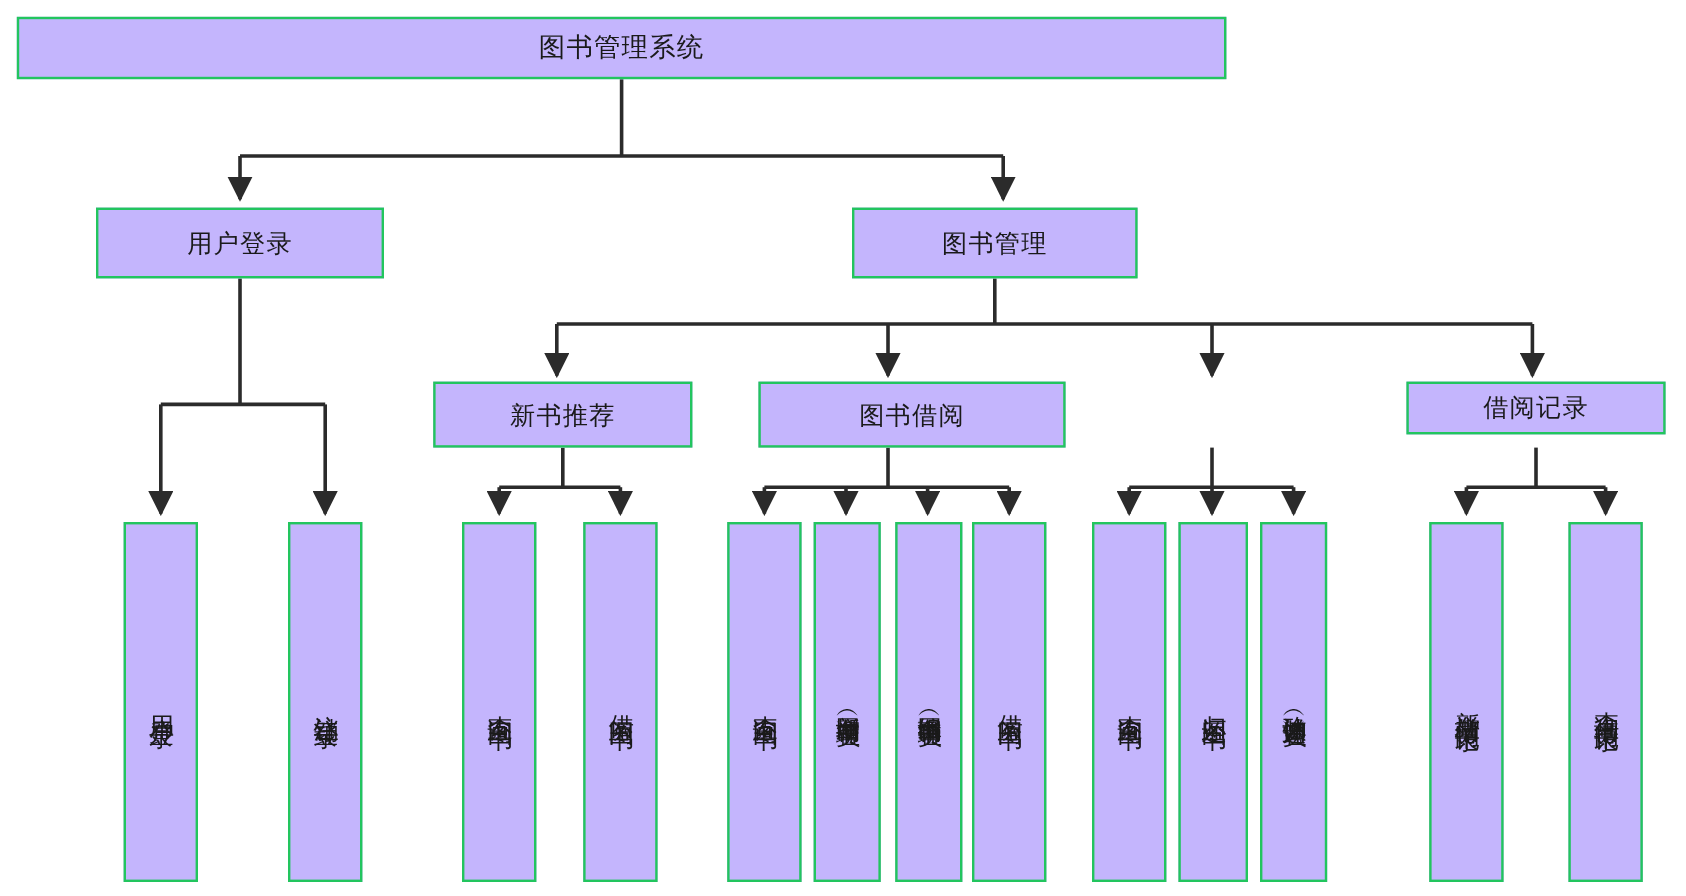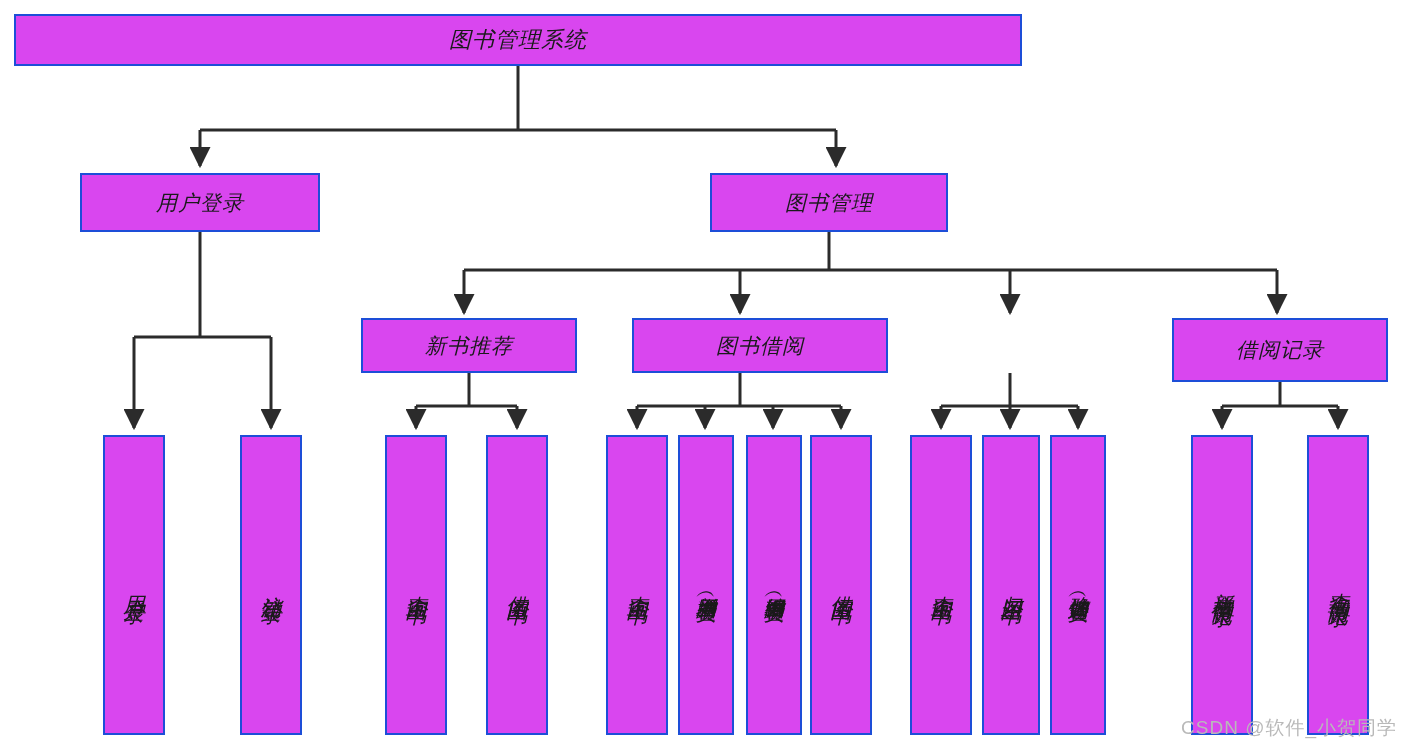"图书管理系统" .node { background: #d946ef -> #c4b5fd; border: 2px solid #1d4ed8 -> 2px solid #22c55e; font-style: italic -> none }
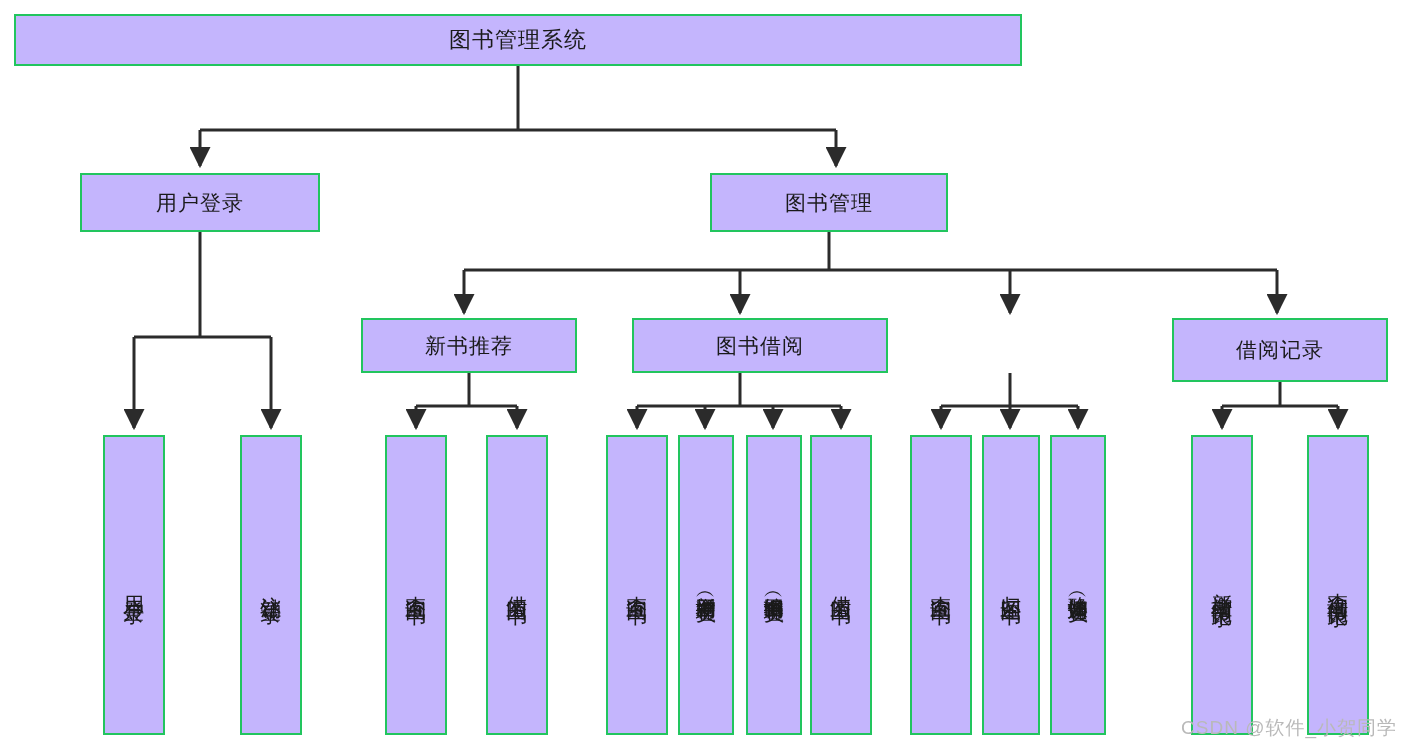"借阅记录" div.node { height: 64px -> 44px }
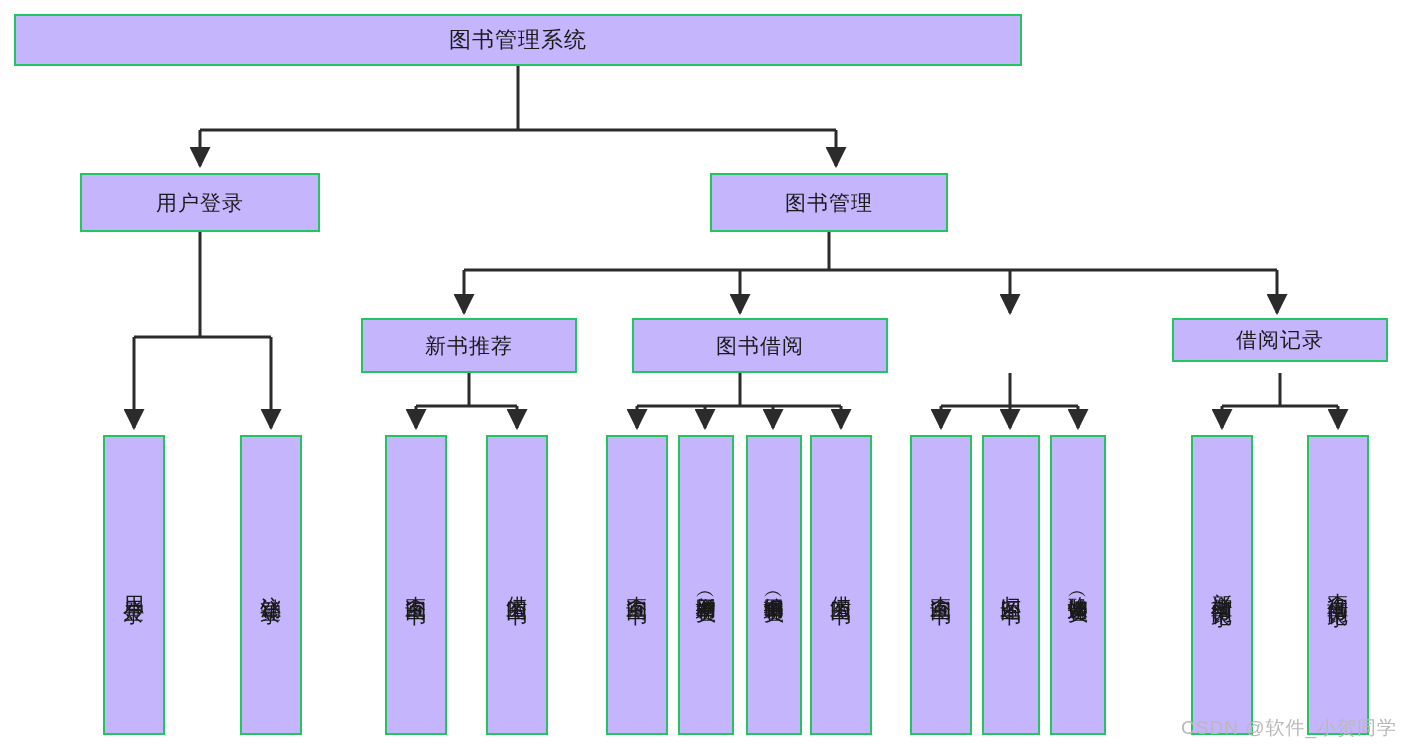"CSDN @软件_小贺同学" div.watermark { html: <div>CSDN @软件_小贺同学</div> -> none }
